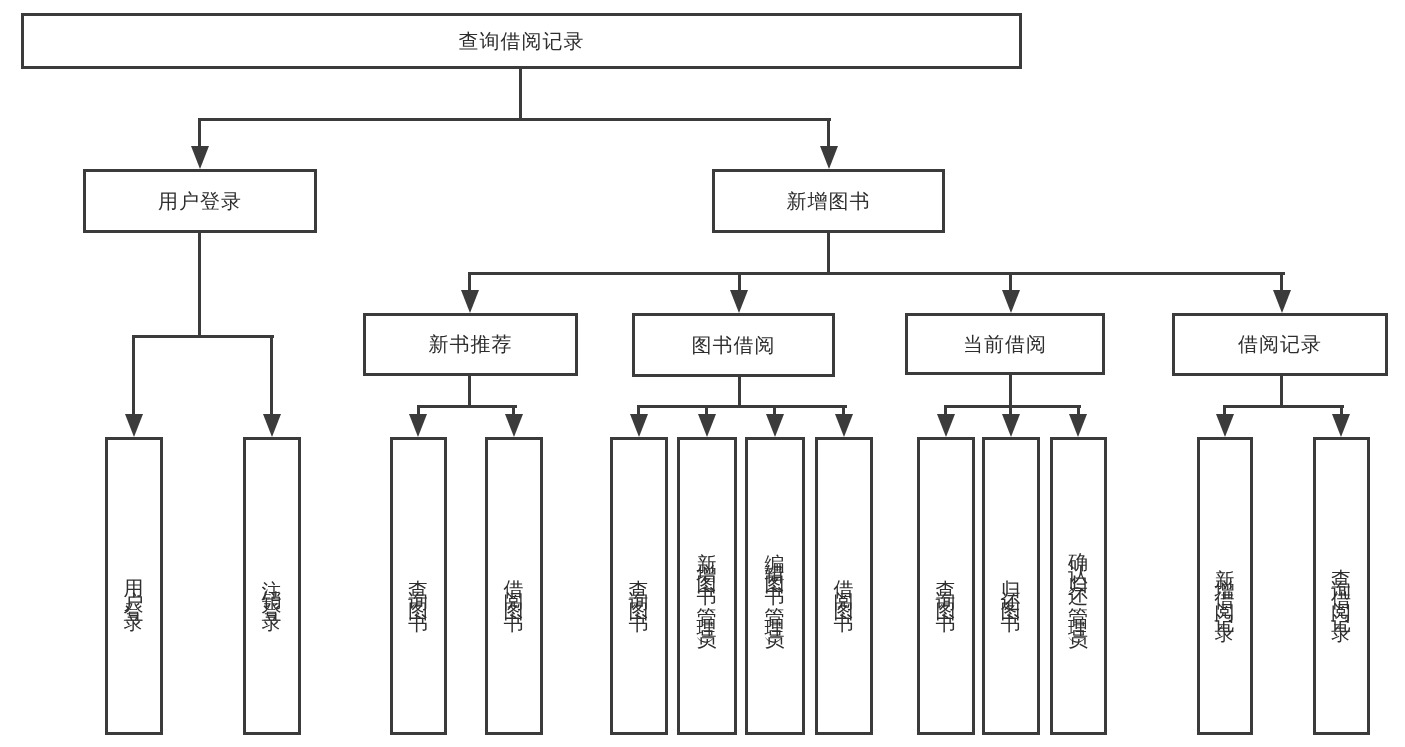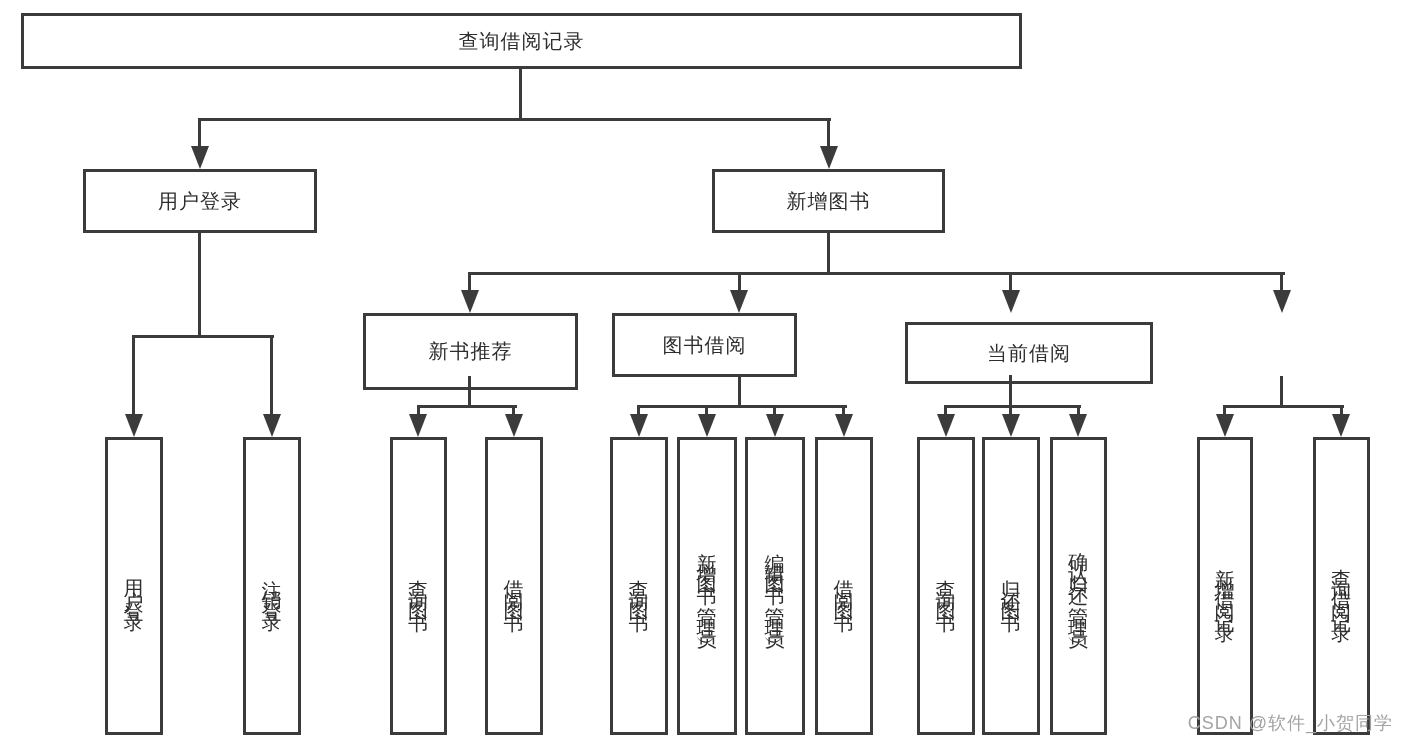"新书推荐" div.box { height: 77px -> 63px }
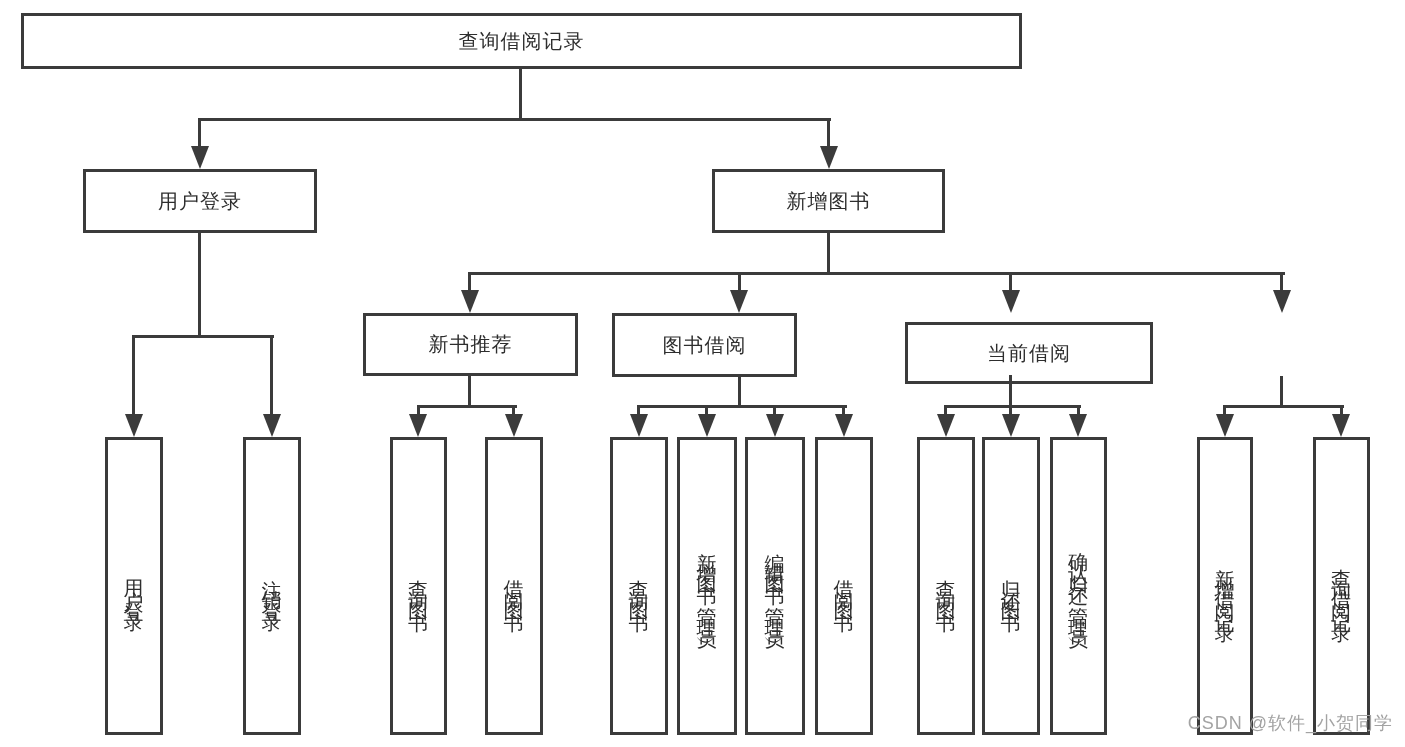"图书借阅" div.box { left: 612px -> 632px; width: 185px -> 203px }
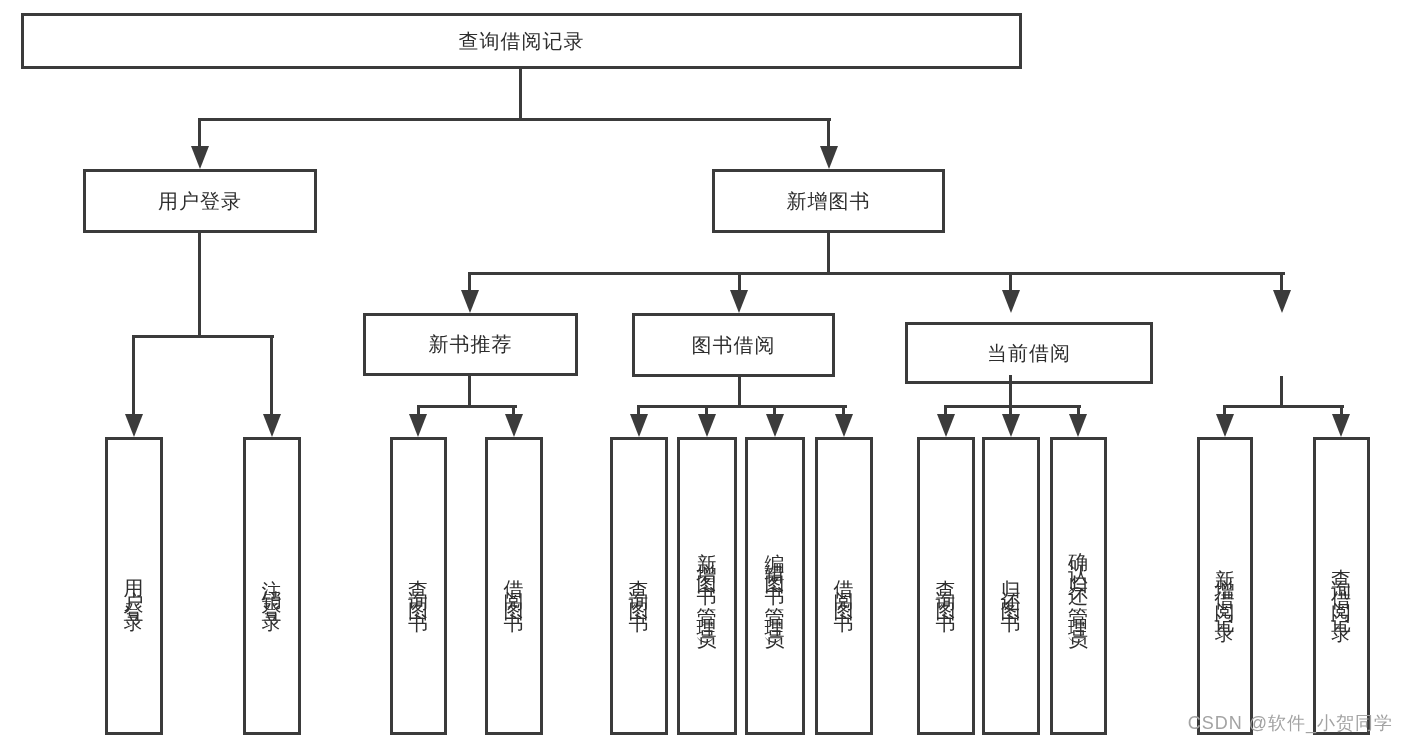"当前借阅" div.box { top: 322px -> 313px; width: 248px -> 200px }
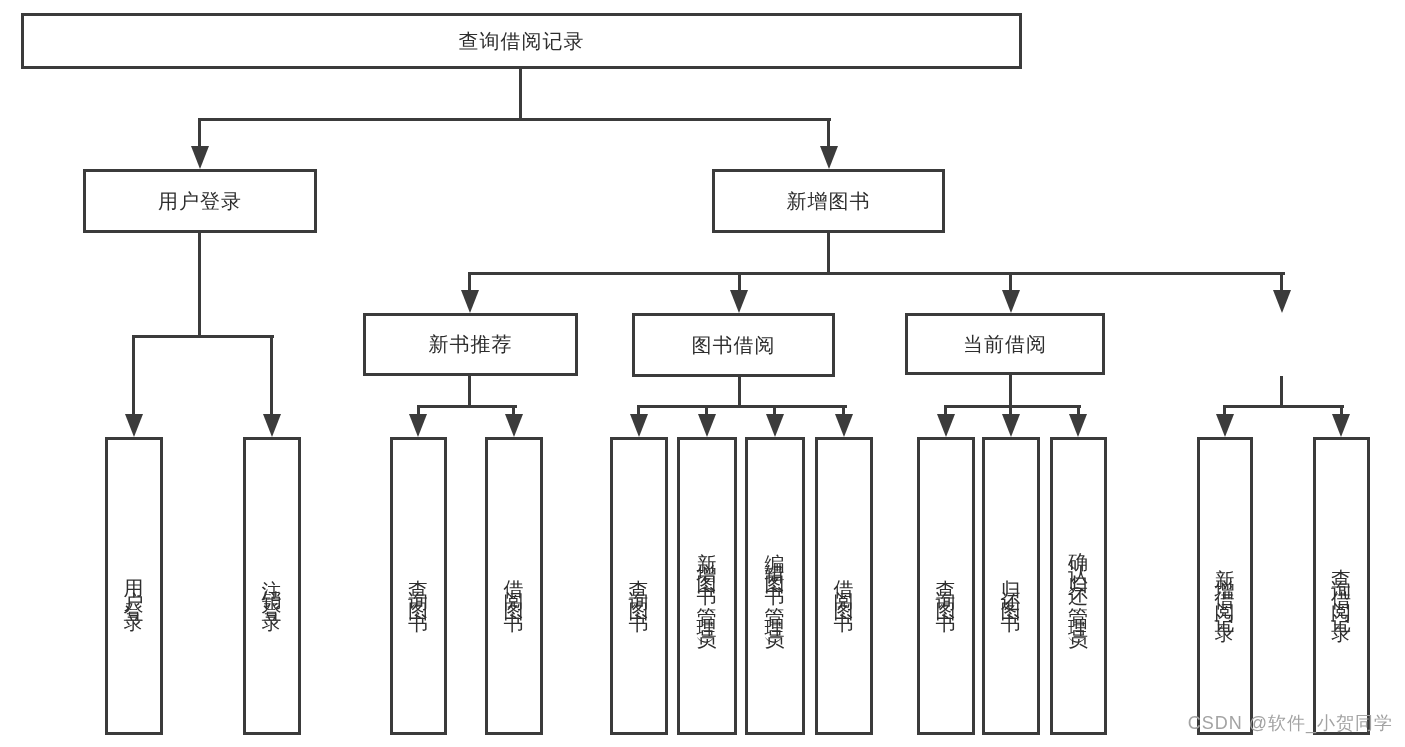"借阅记录" div.box { html: none -> <div> <span>借阅记录</span> </div> }
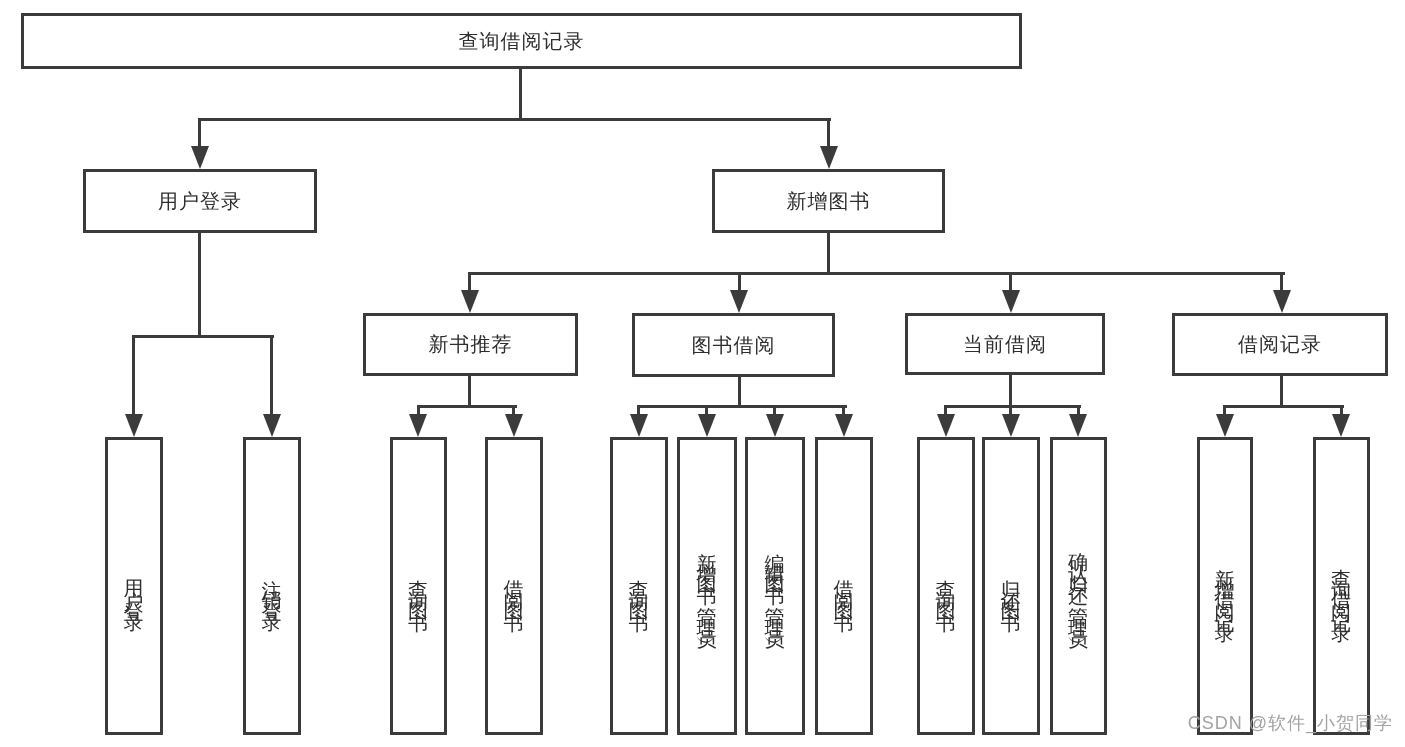"CSDN @软件_小贺同学" div.watermark { html: <div>CSDN @软件_小贺同学</div> -> none }
